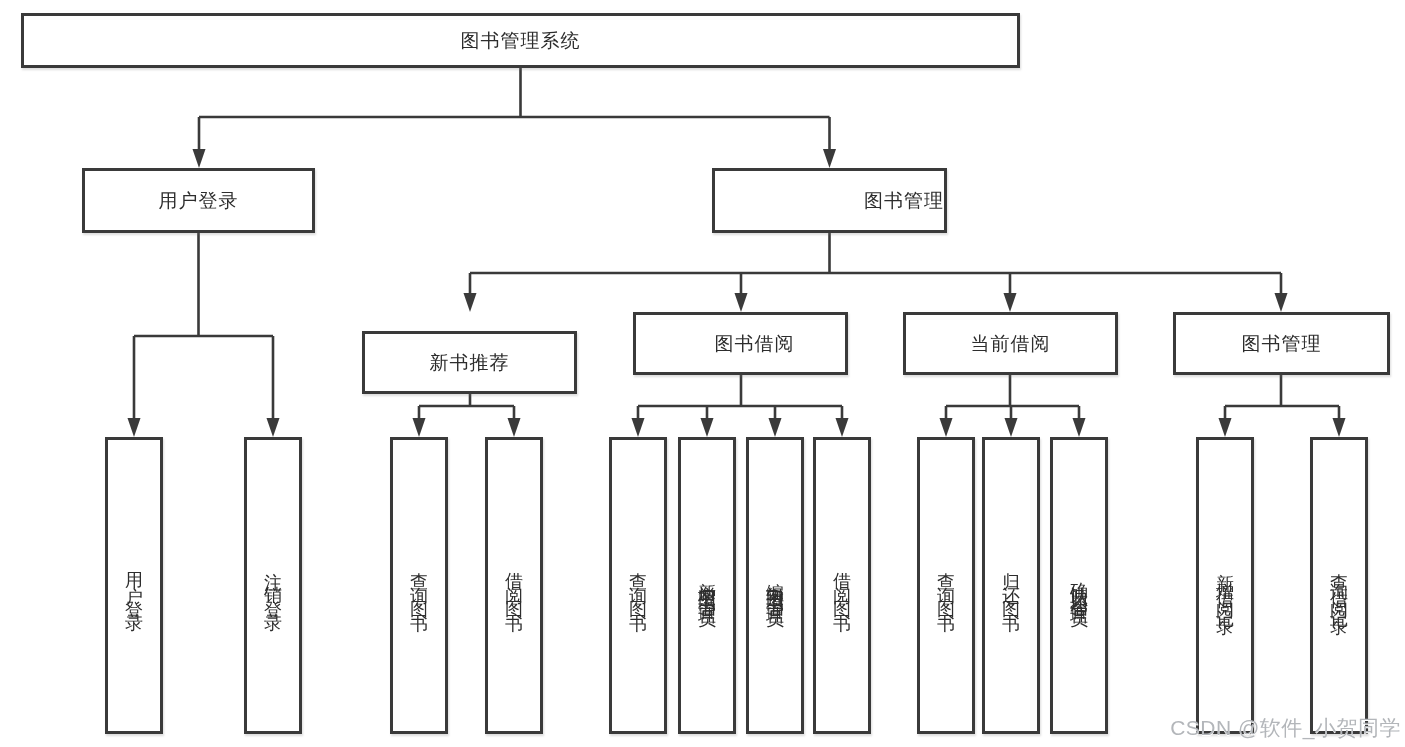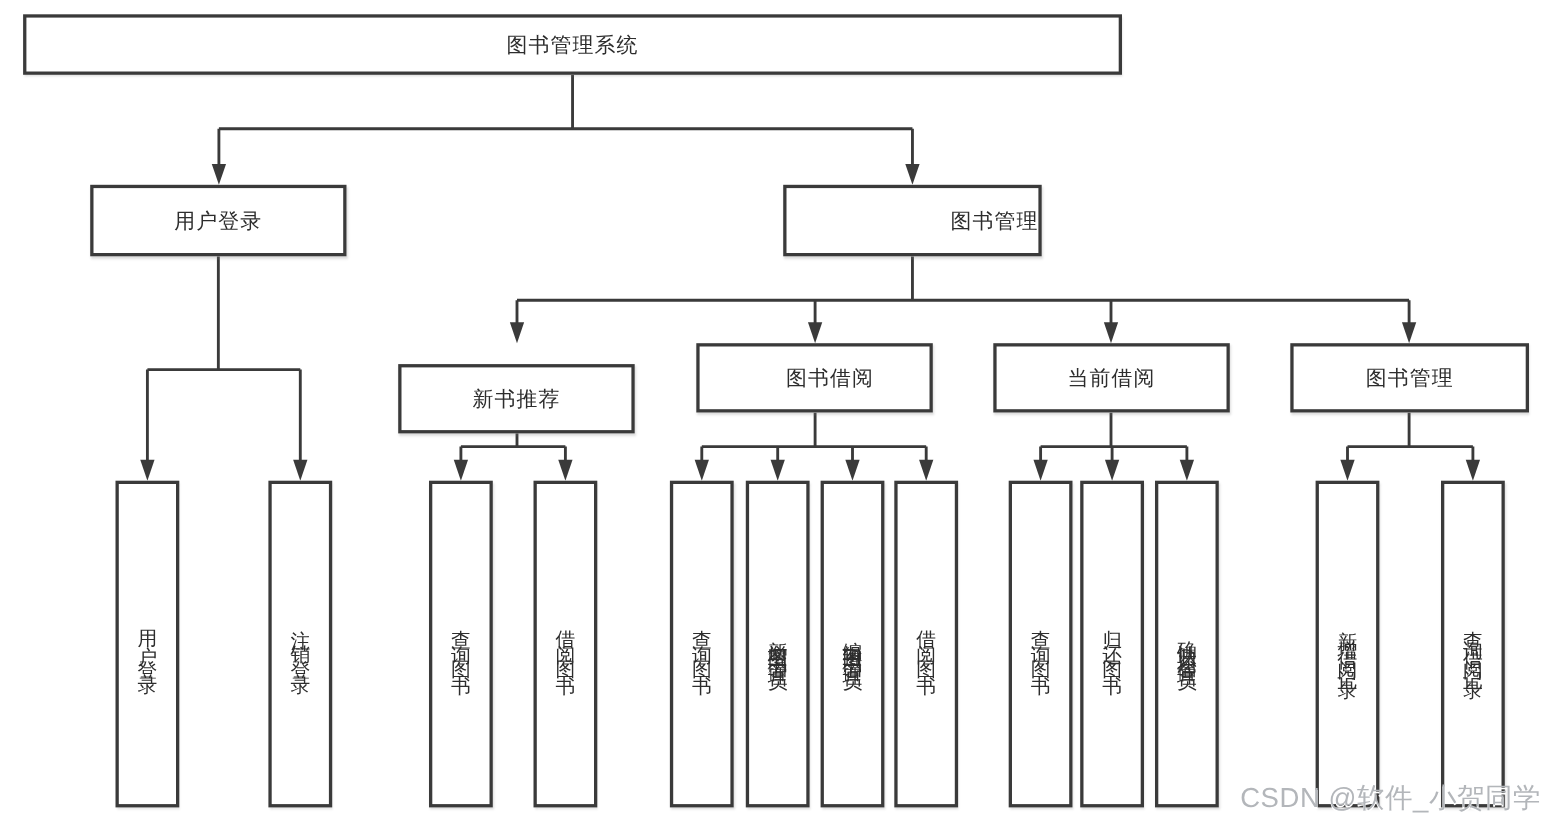"CSDN @软件_小贺同学" #watermark { font-size: 25px -> 21px }
